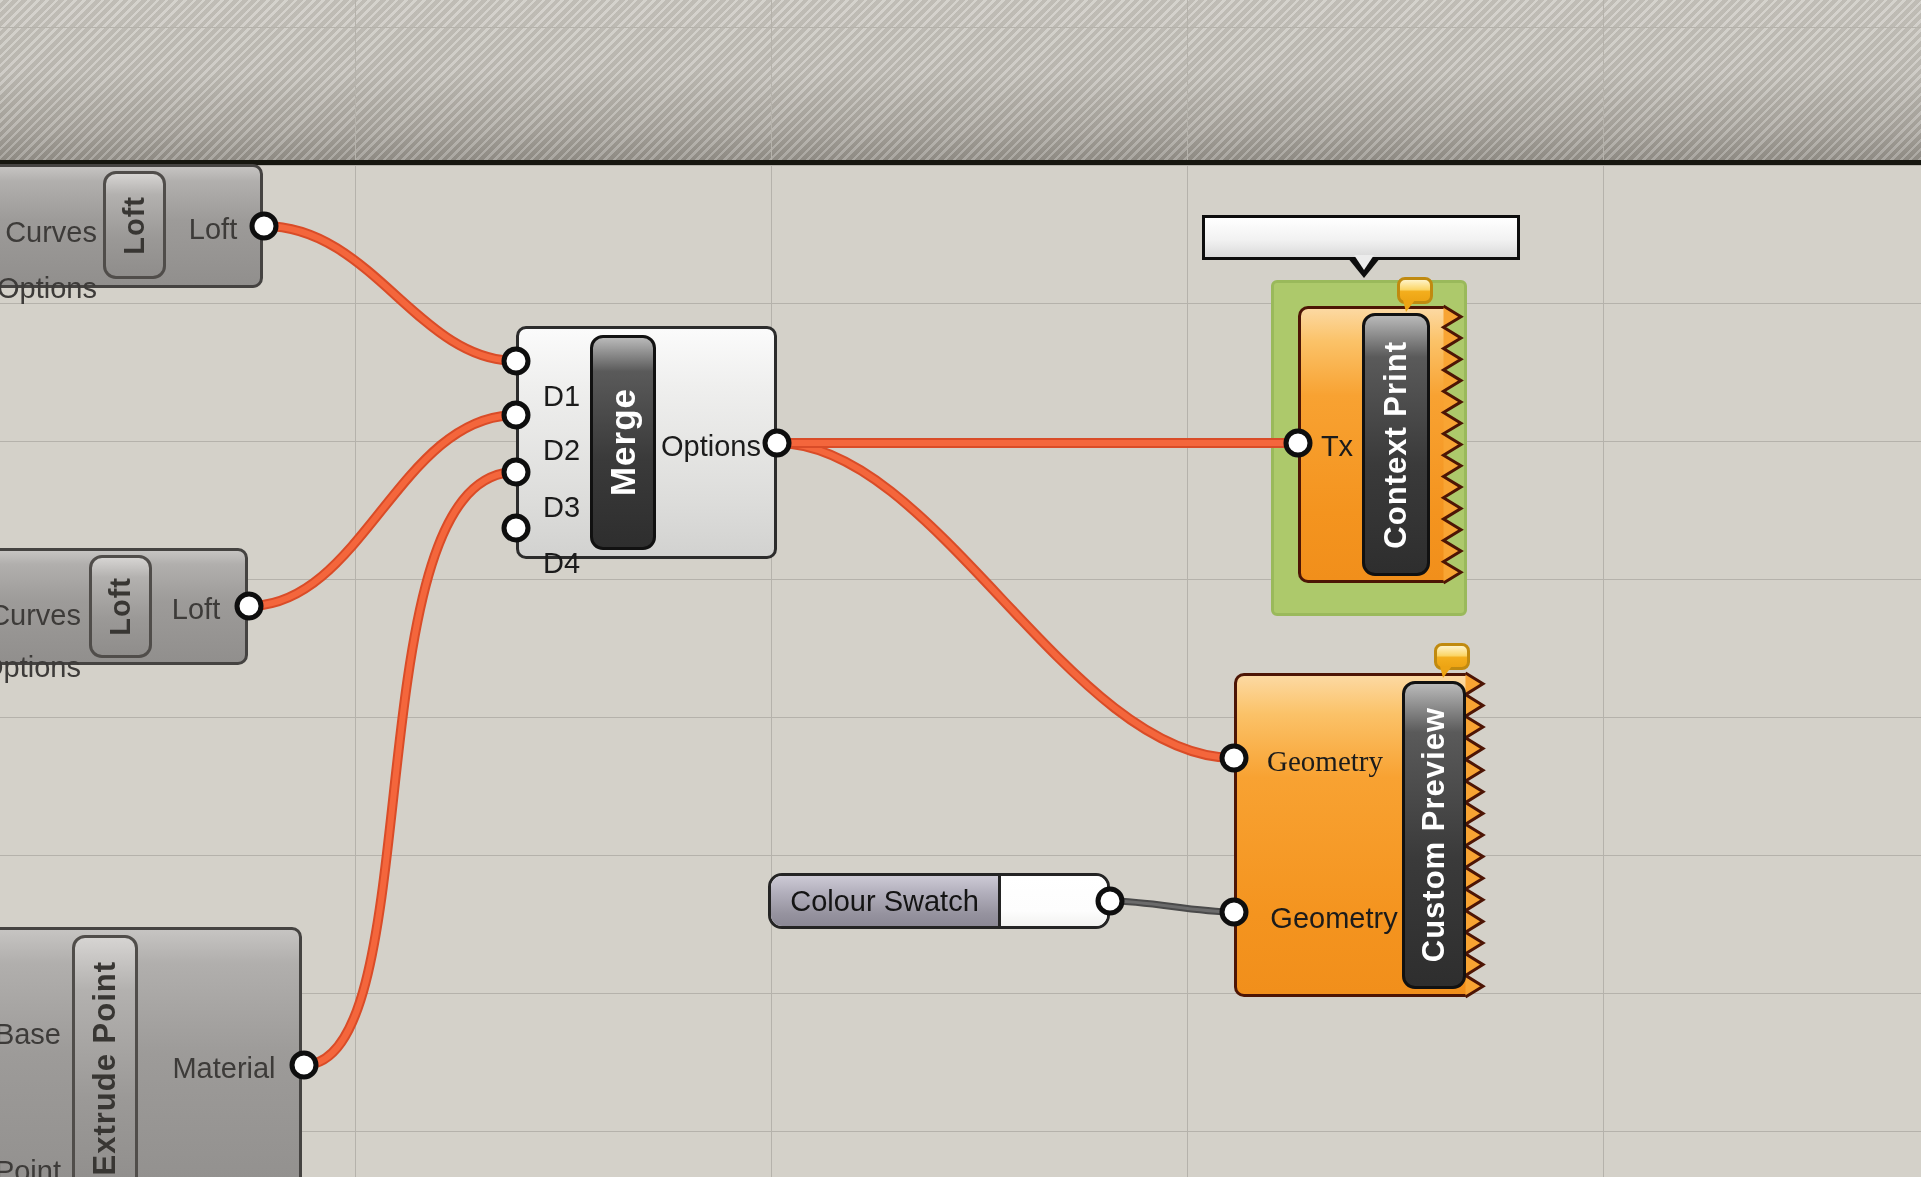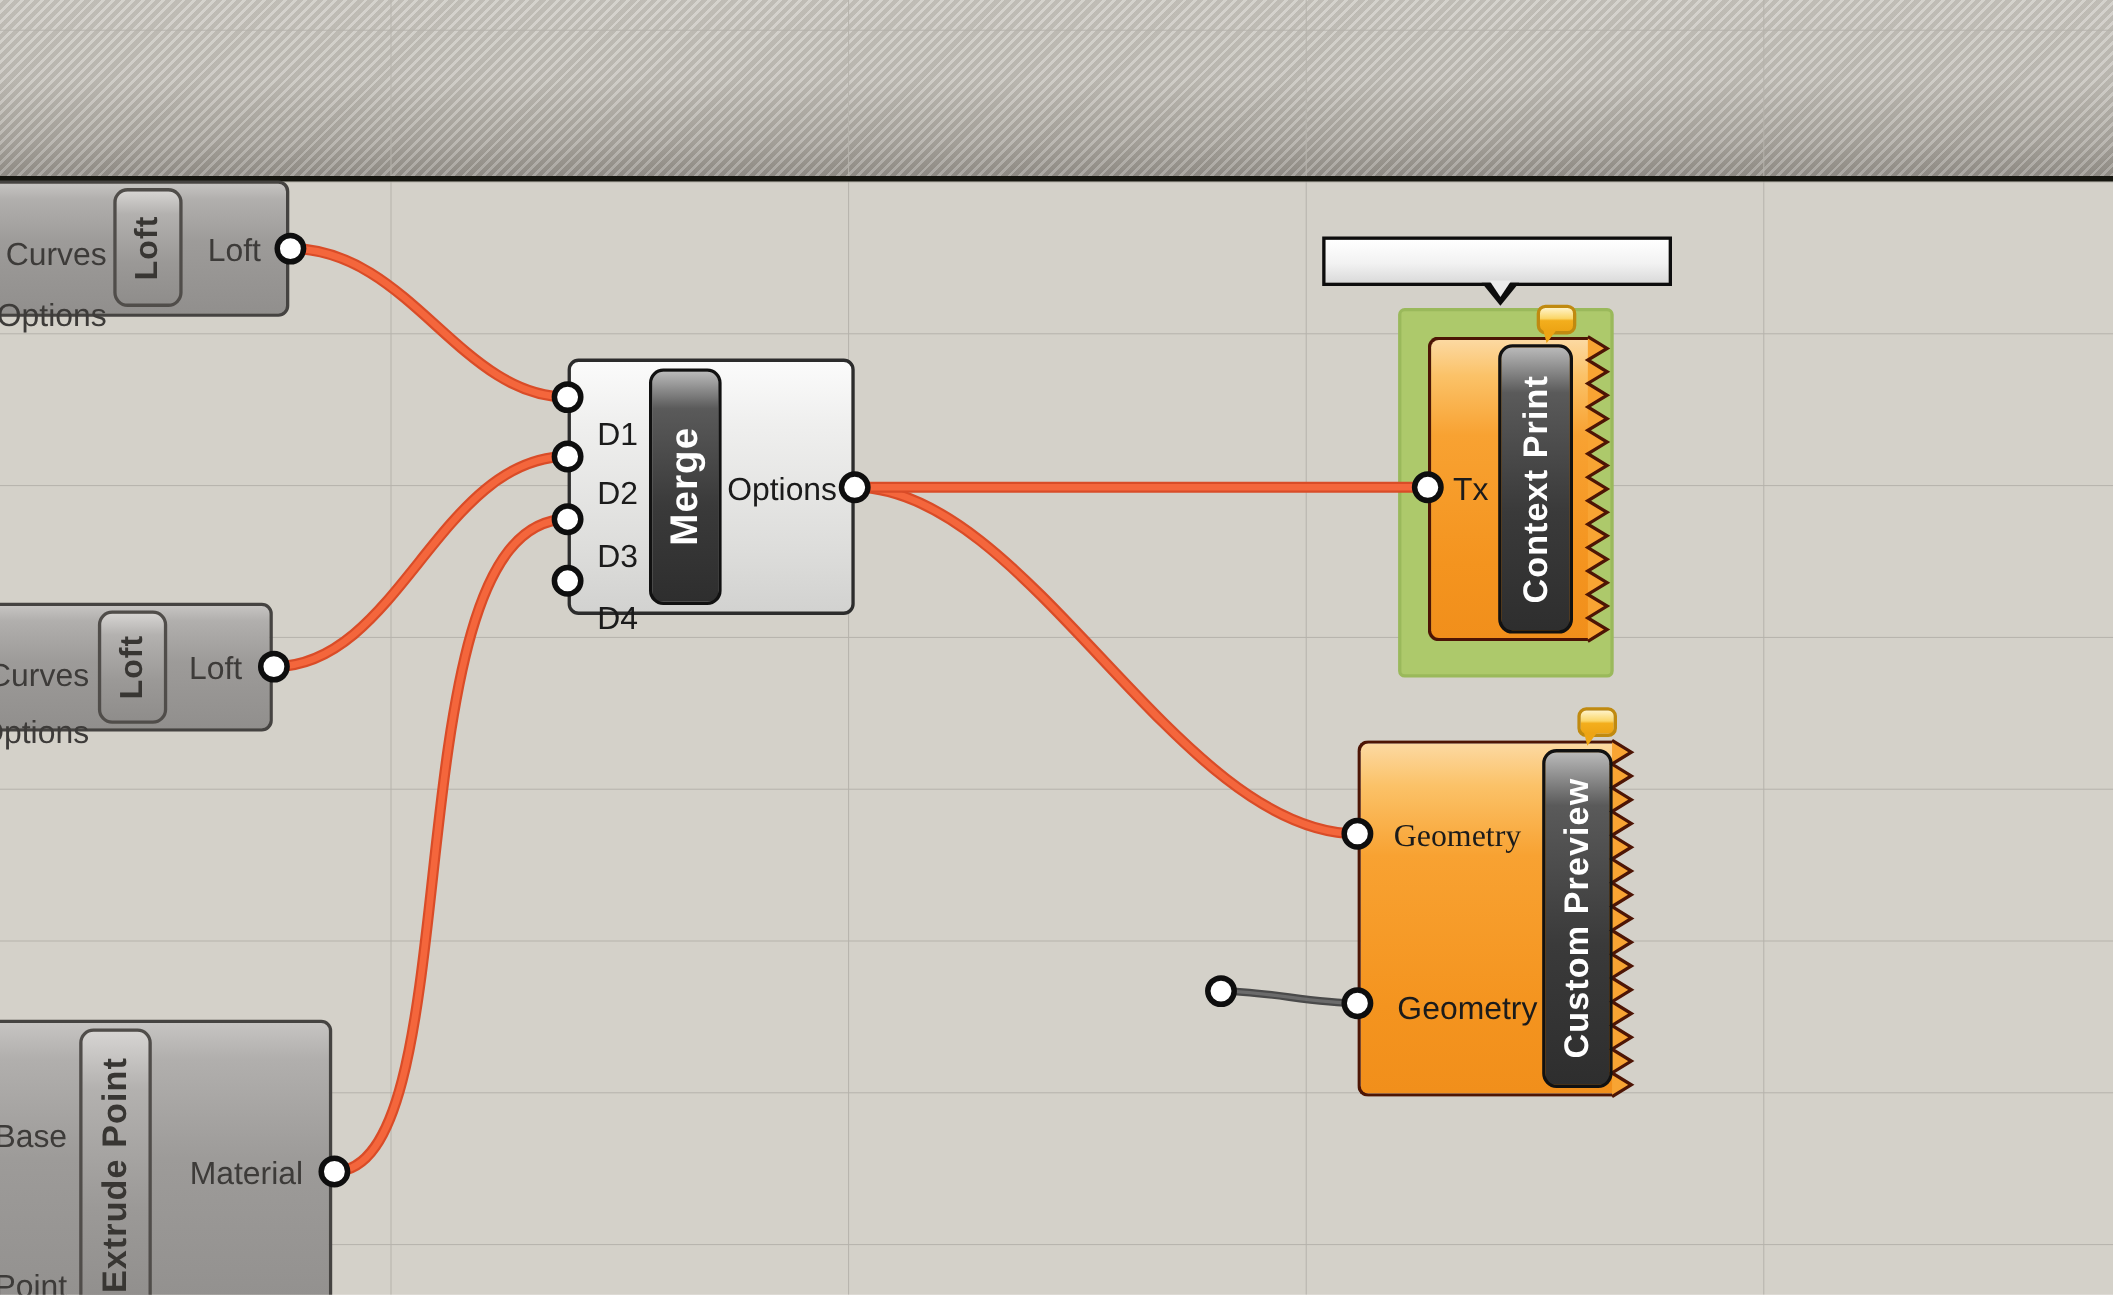"Colour Swatch" div.swatch { html: none -> <div> <div>Colour Swatch</div> <div></div> </div> }
